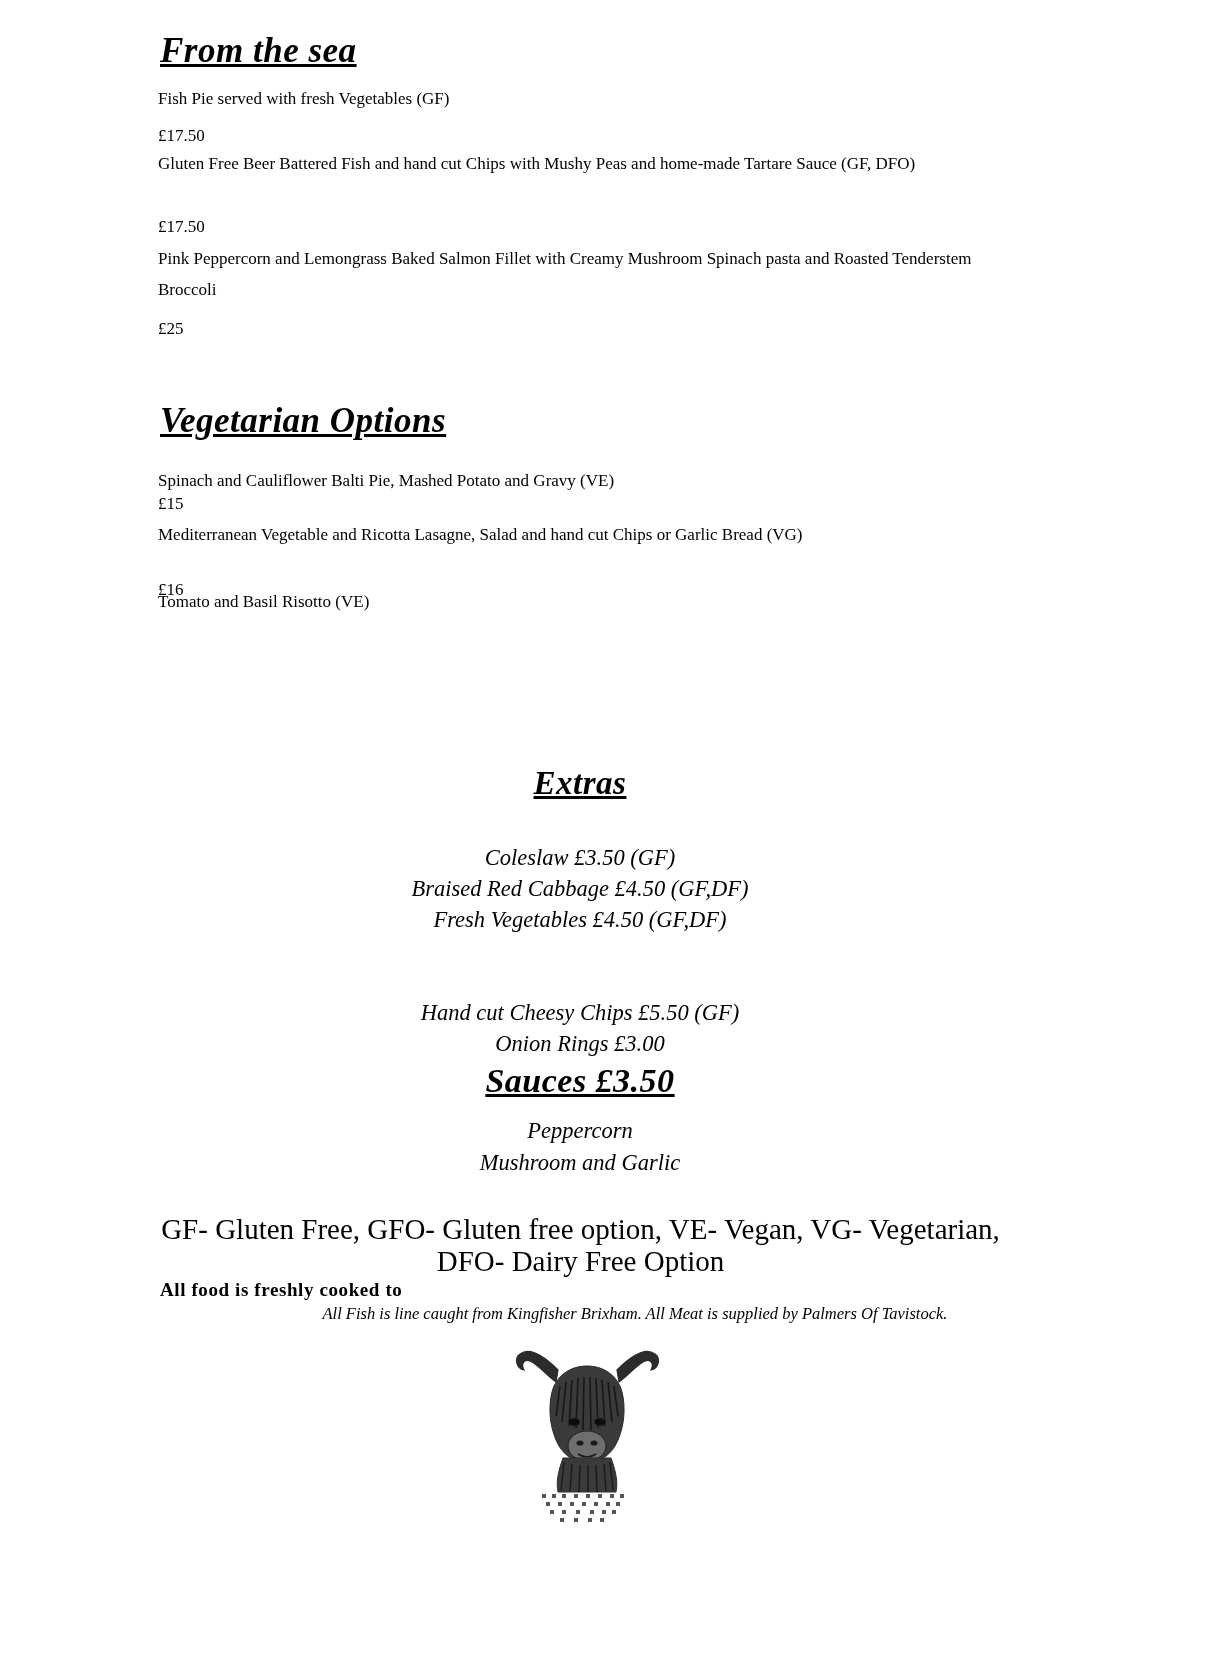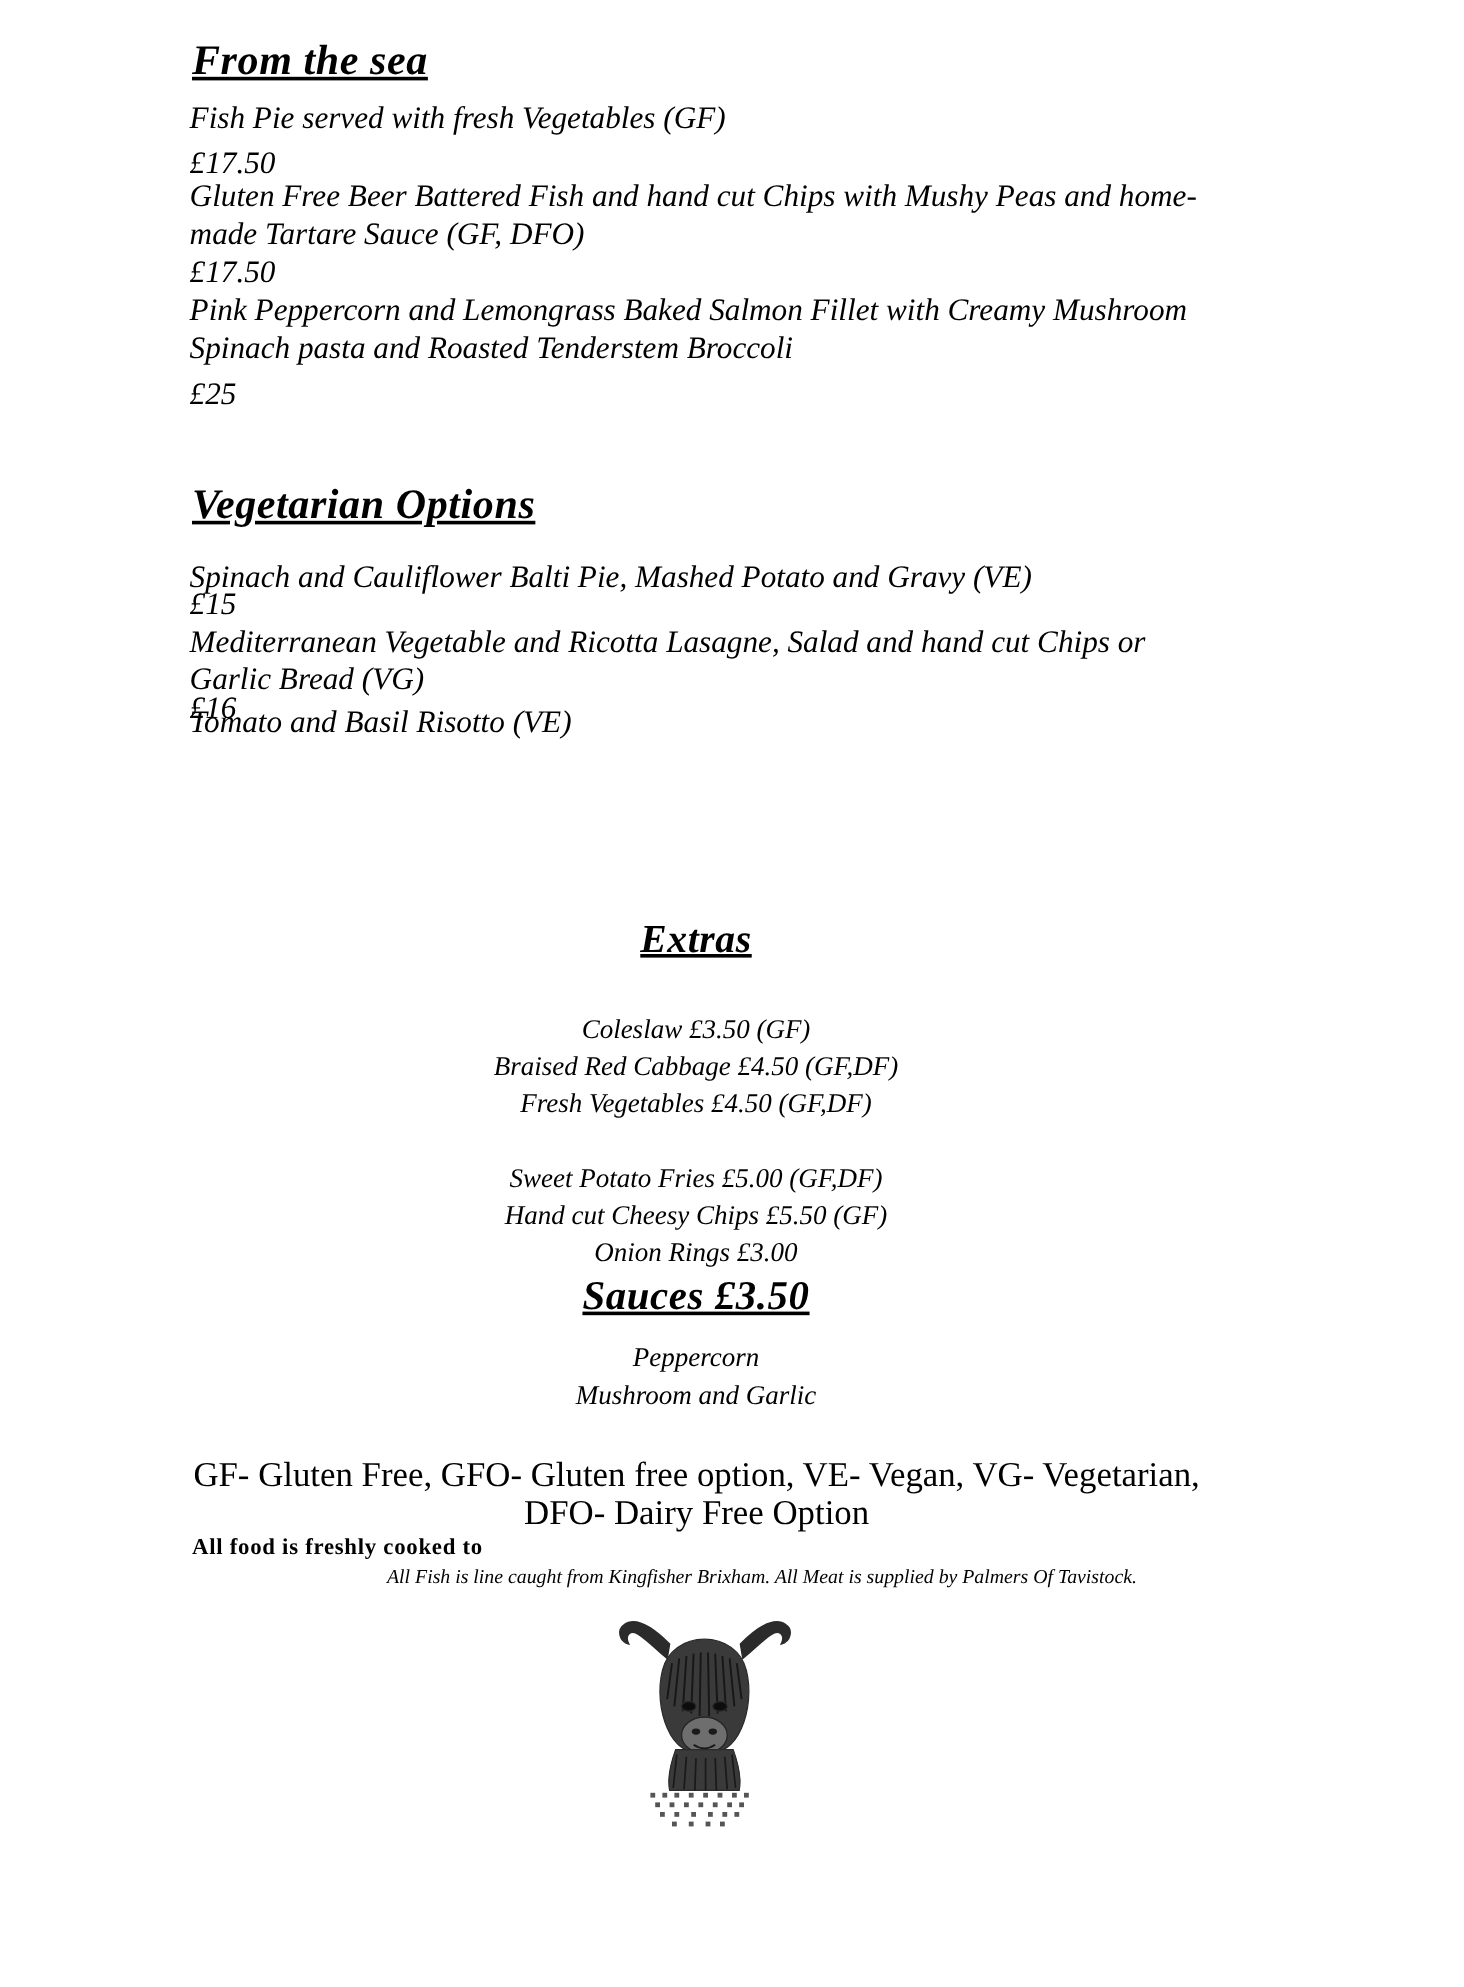"Fish Pie served with fresh" .menu-line { font-size: 26px -> 17px; font-style: italic -> none }
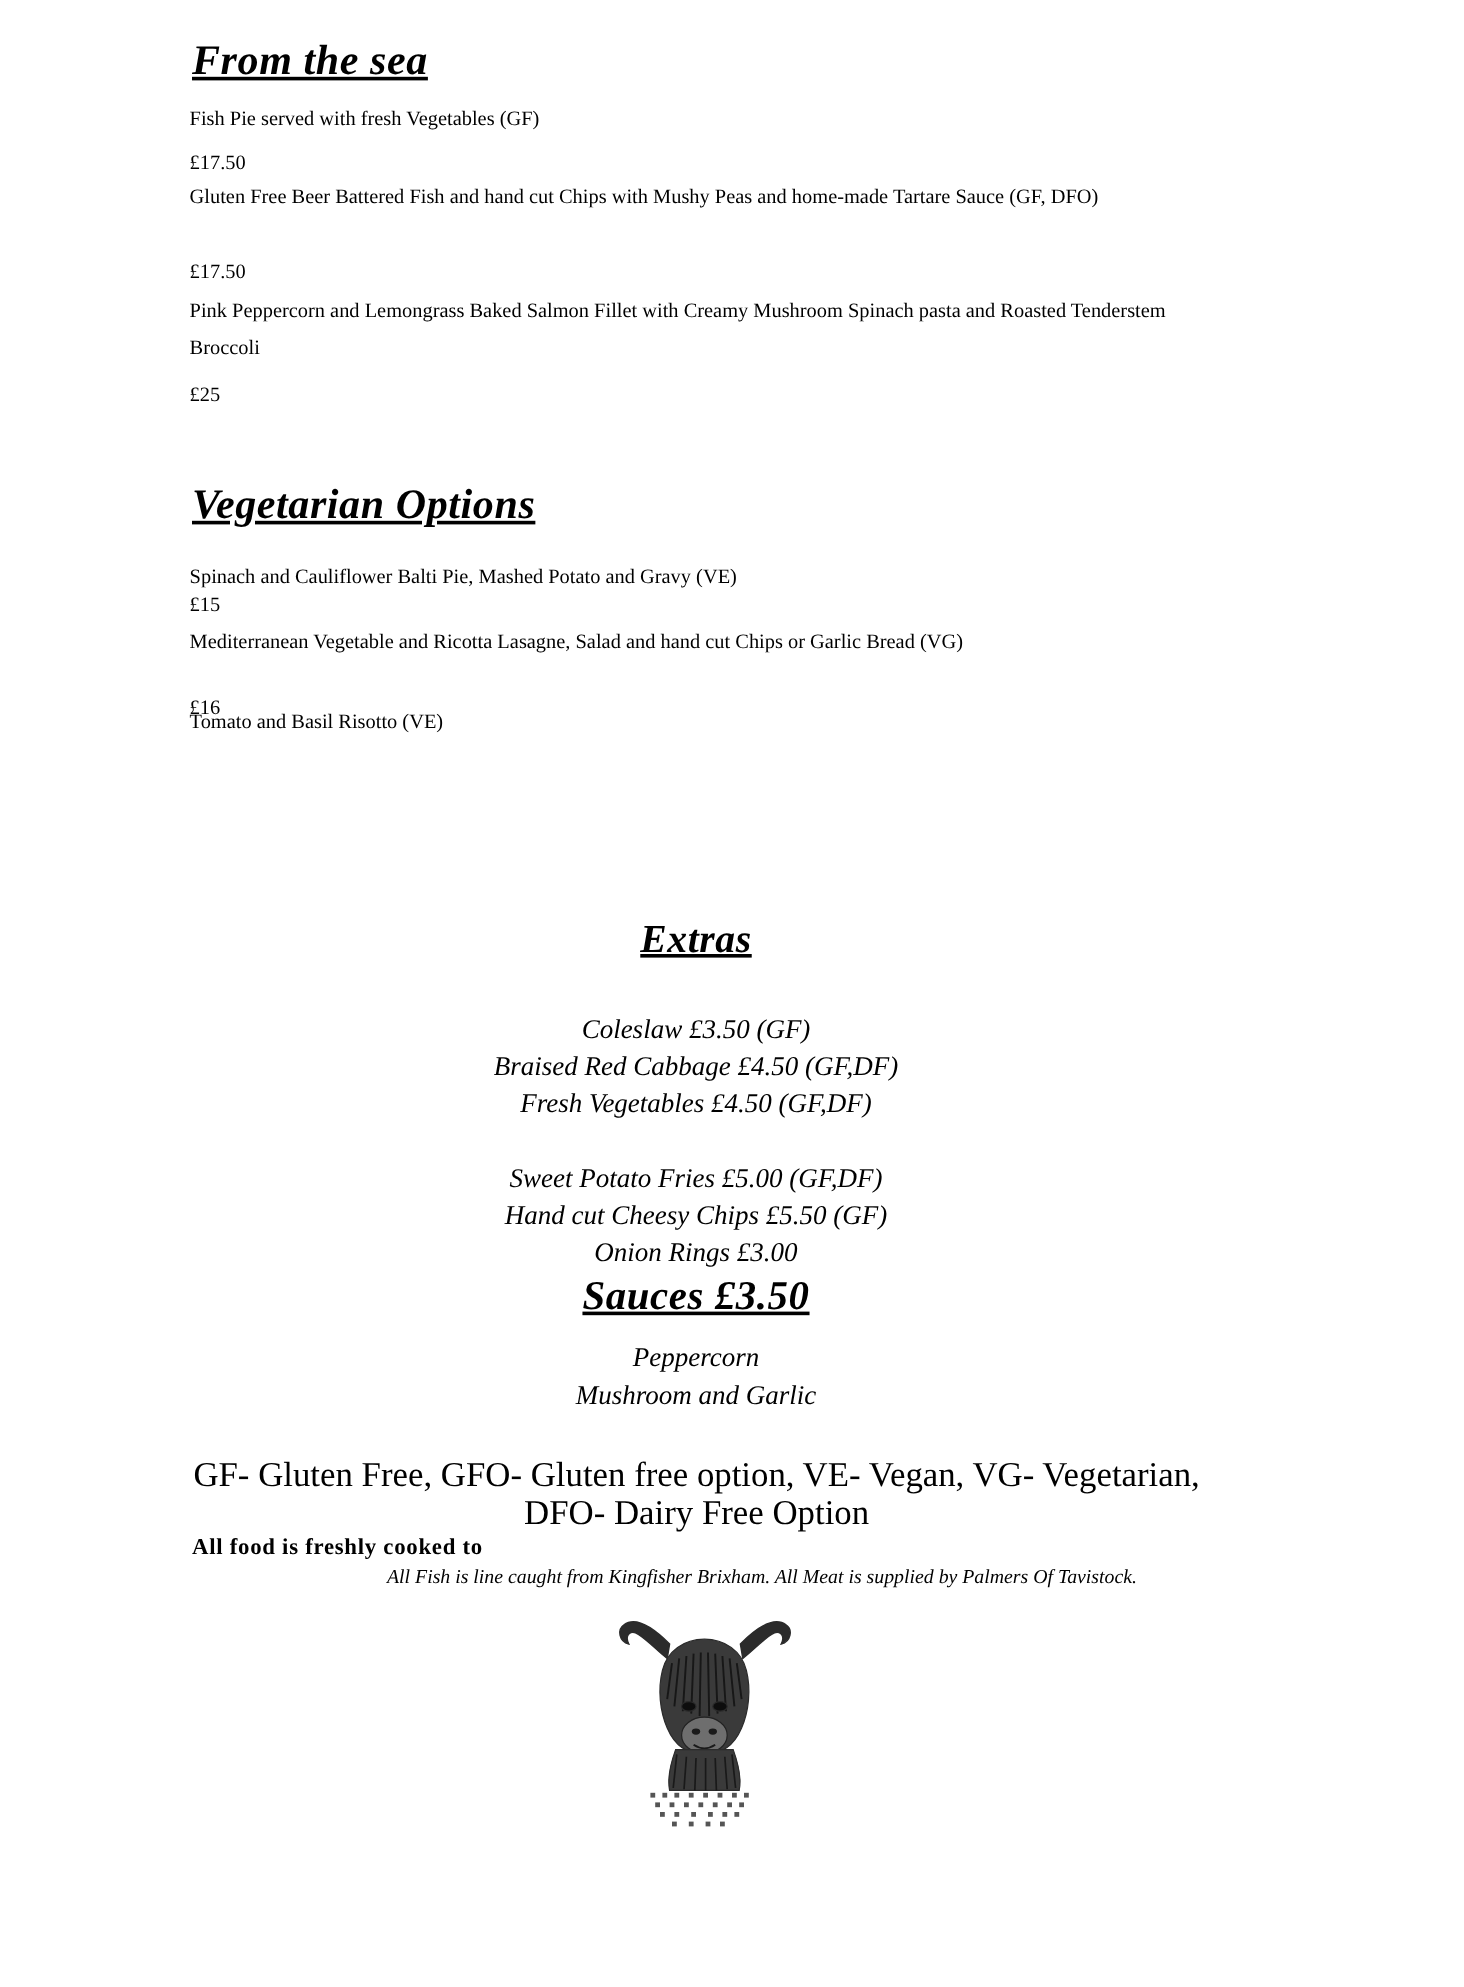"Sweet Potato Fries £5.00 (GF,DF)" div.centered-line { html: <div>Sweet Potato Fries £5.00 (GF,DF)</div> -> none }
